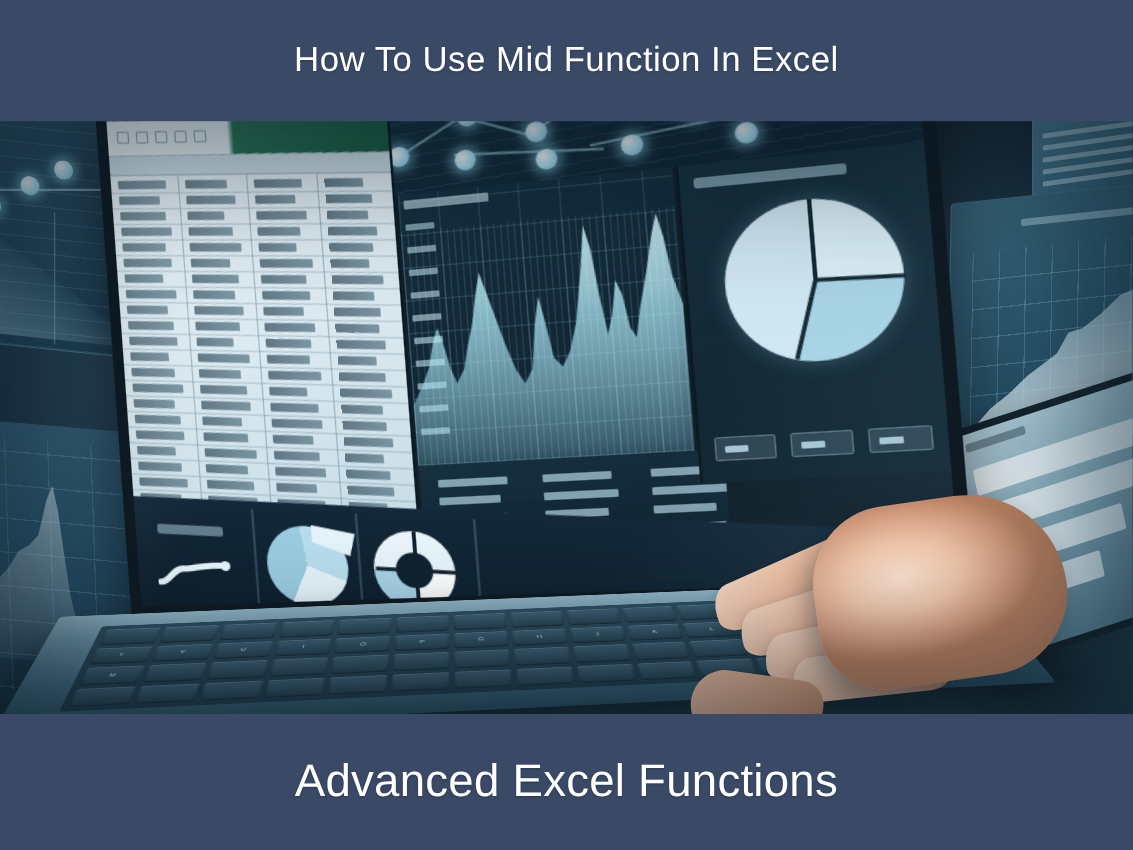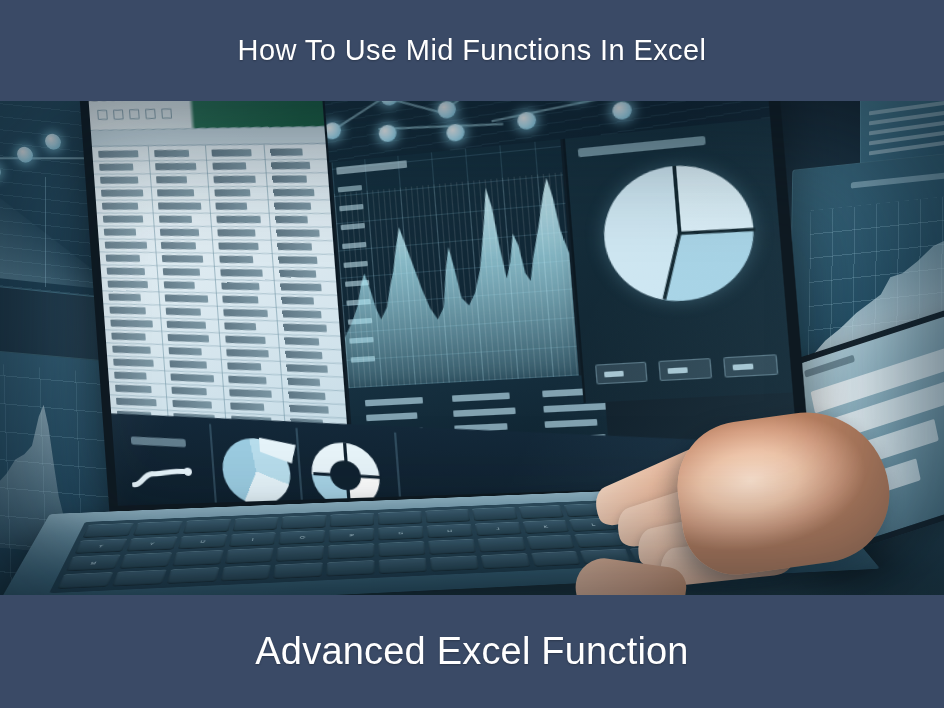"How To Use Mid Functions" div.txt { text: Functions -> Function }
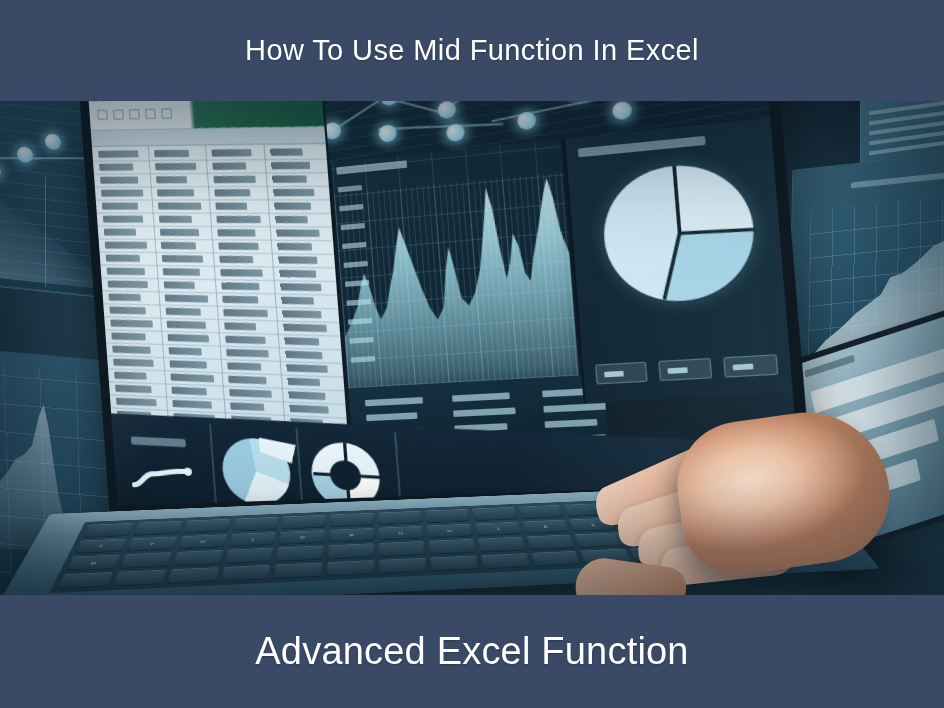"Advanced Excel Function" div.txt { text: Function -> Functions }
